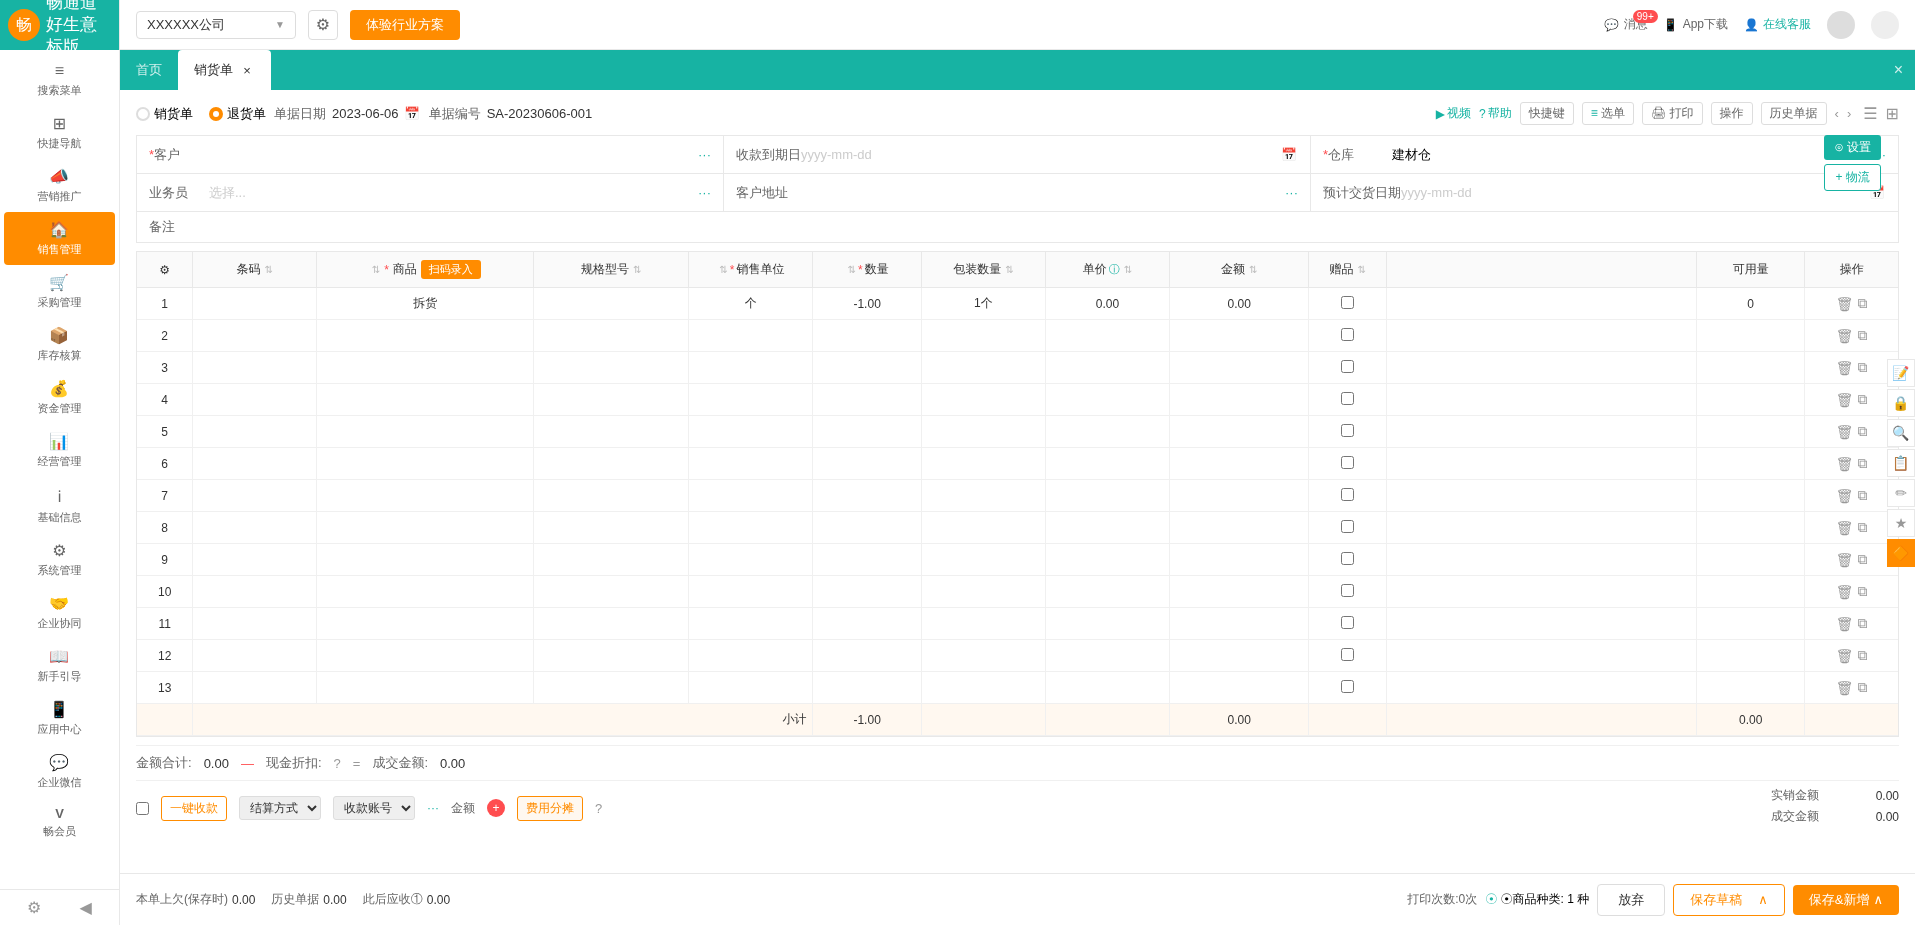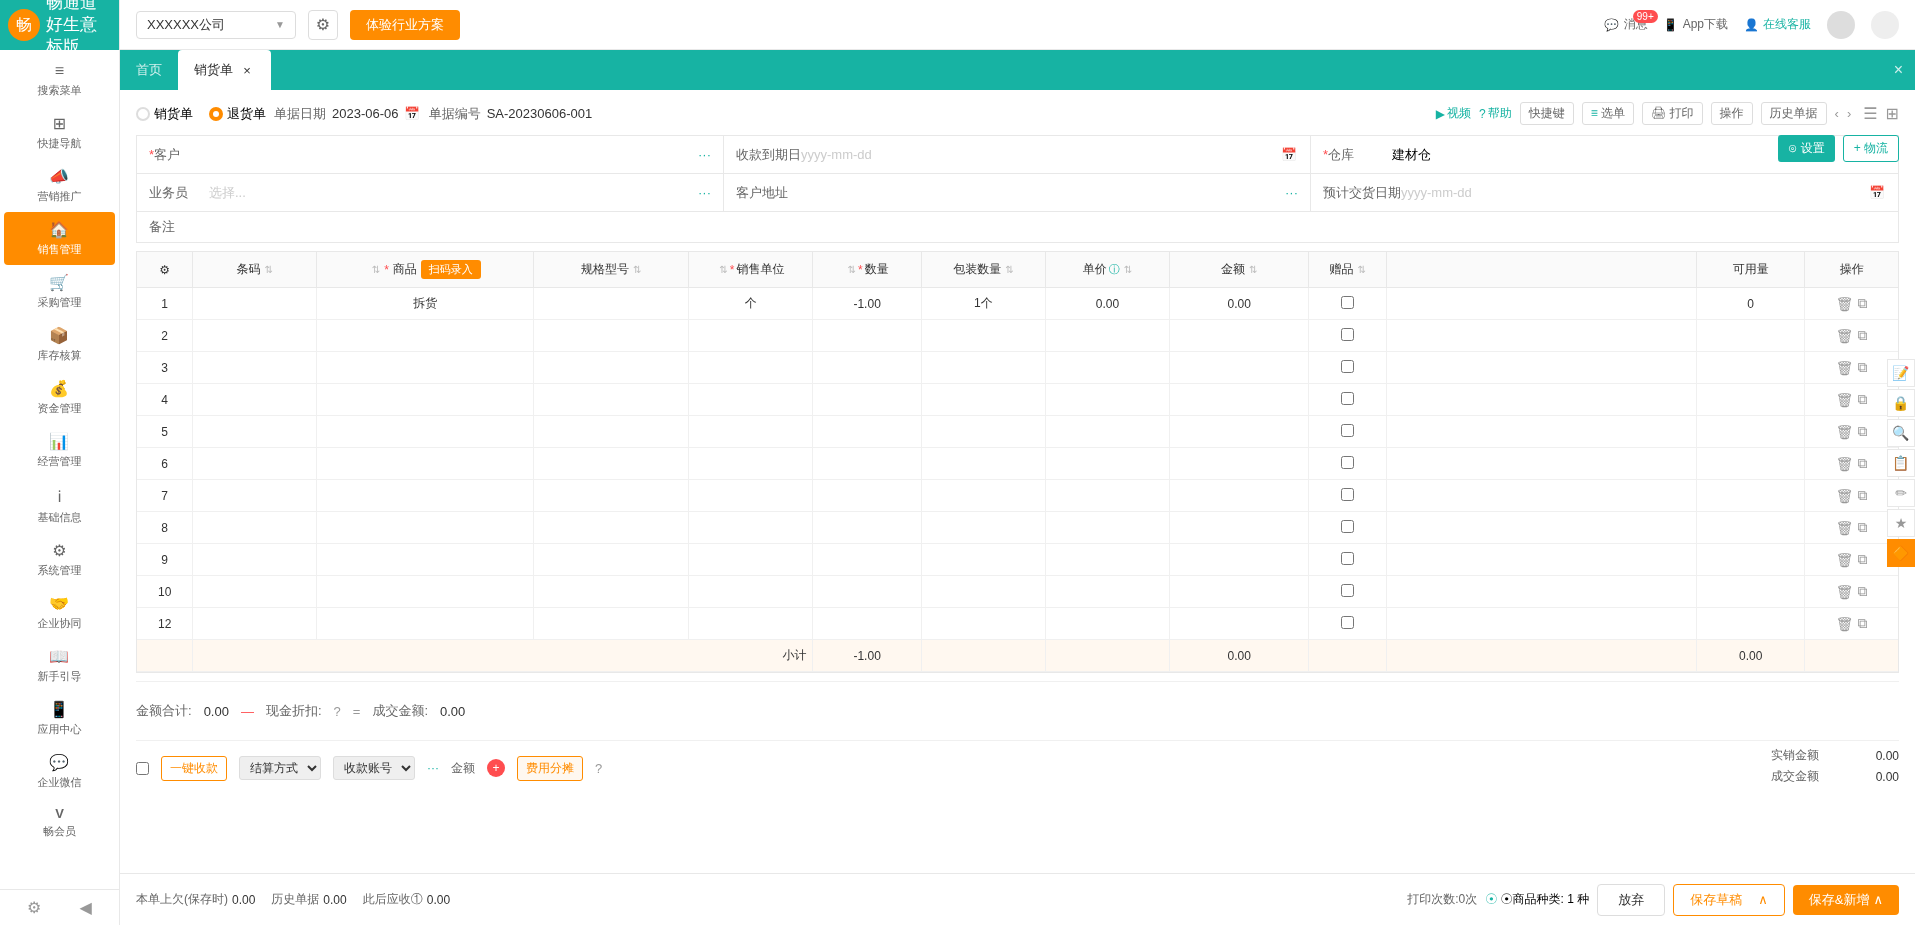"⊙ 设置" div { flex-direction: row -> column; right: 0 -> 18px }
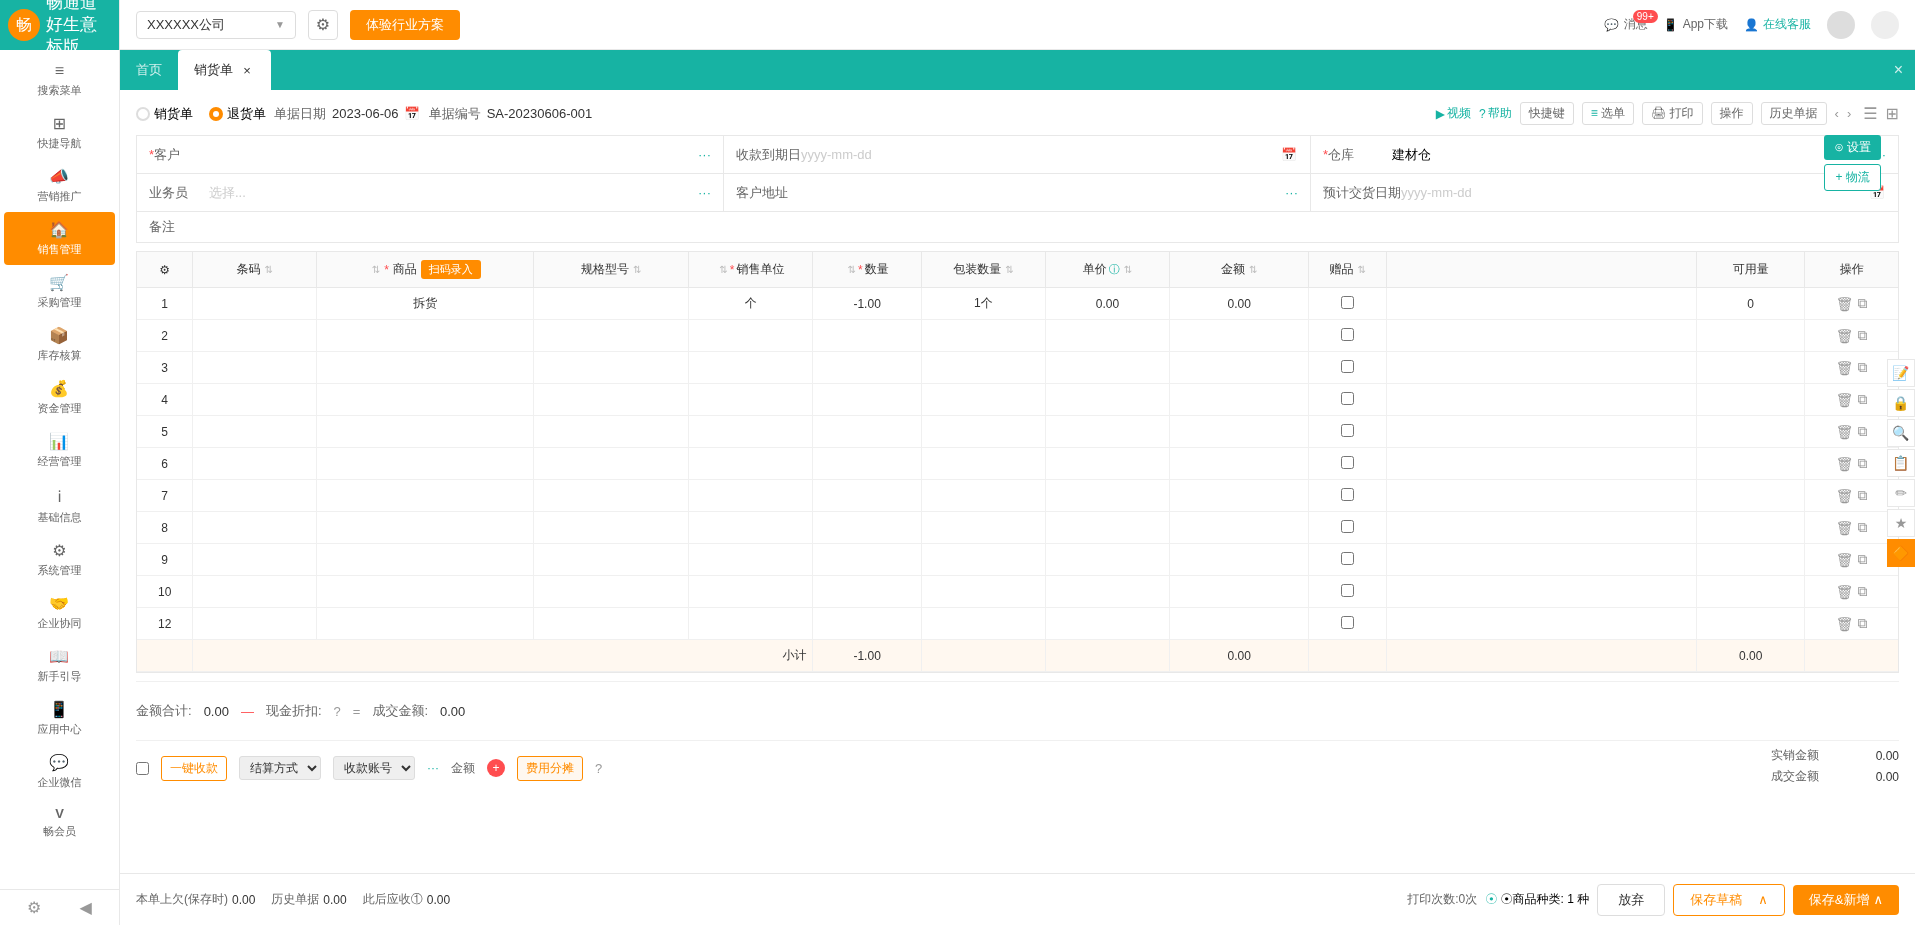"11" tr { html: none -> <tr> <td>11</td> <td></td> <td></td> <td></td> <td></td> <td></td> <td></td> <td></td> <td></td> <td><input></td> <td></td> <td></td> <td> <div> <span>🗑</span> <span>⧉</span> </div> </td> </tr> }
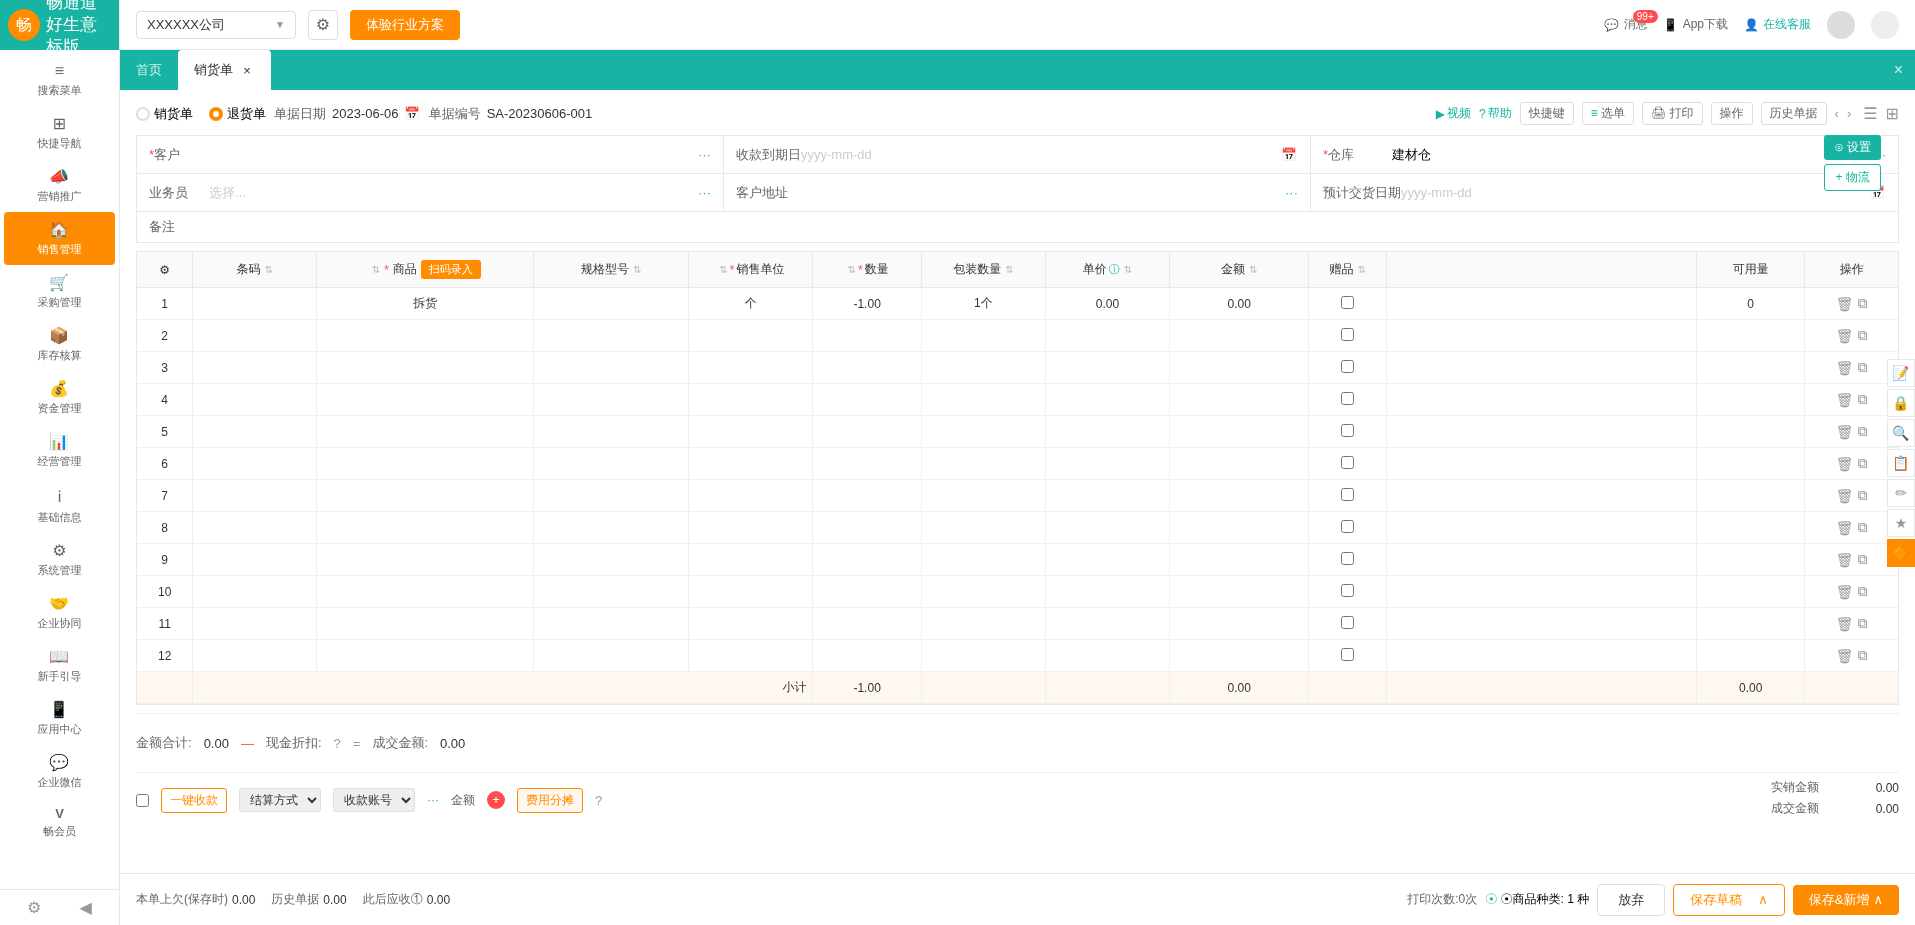"13" tr { html: none -> <tr> <td>13</td> <td></td> <td></td> <td></td> <td></td> <td></td> <td></td> <td></td> <td></td> <td><input></td> <td></td> <td></td> <td> <div> <span>🗑</span> <span>⧉</span> </div> </td> </tr> }
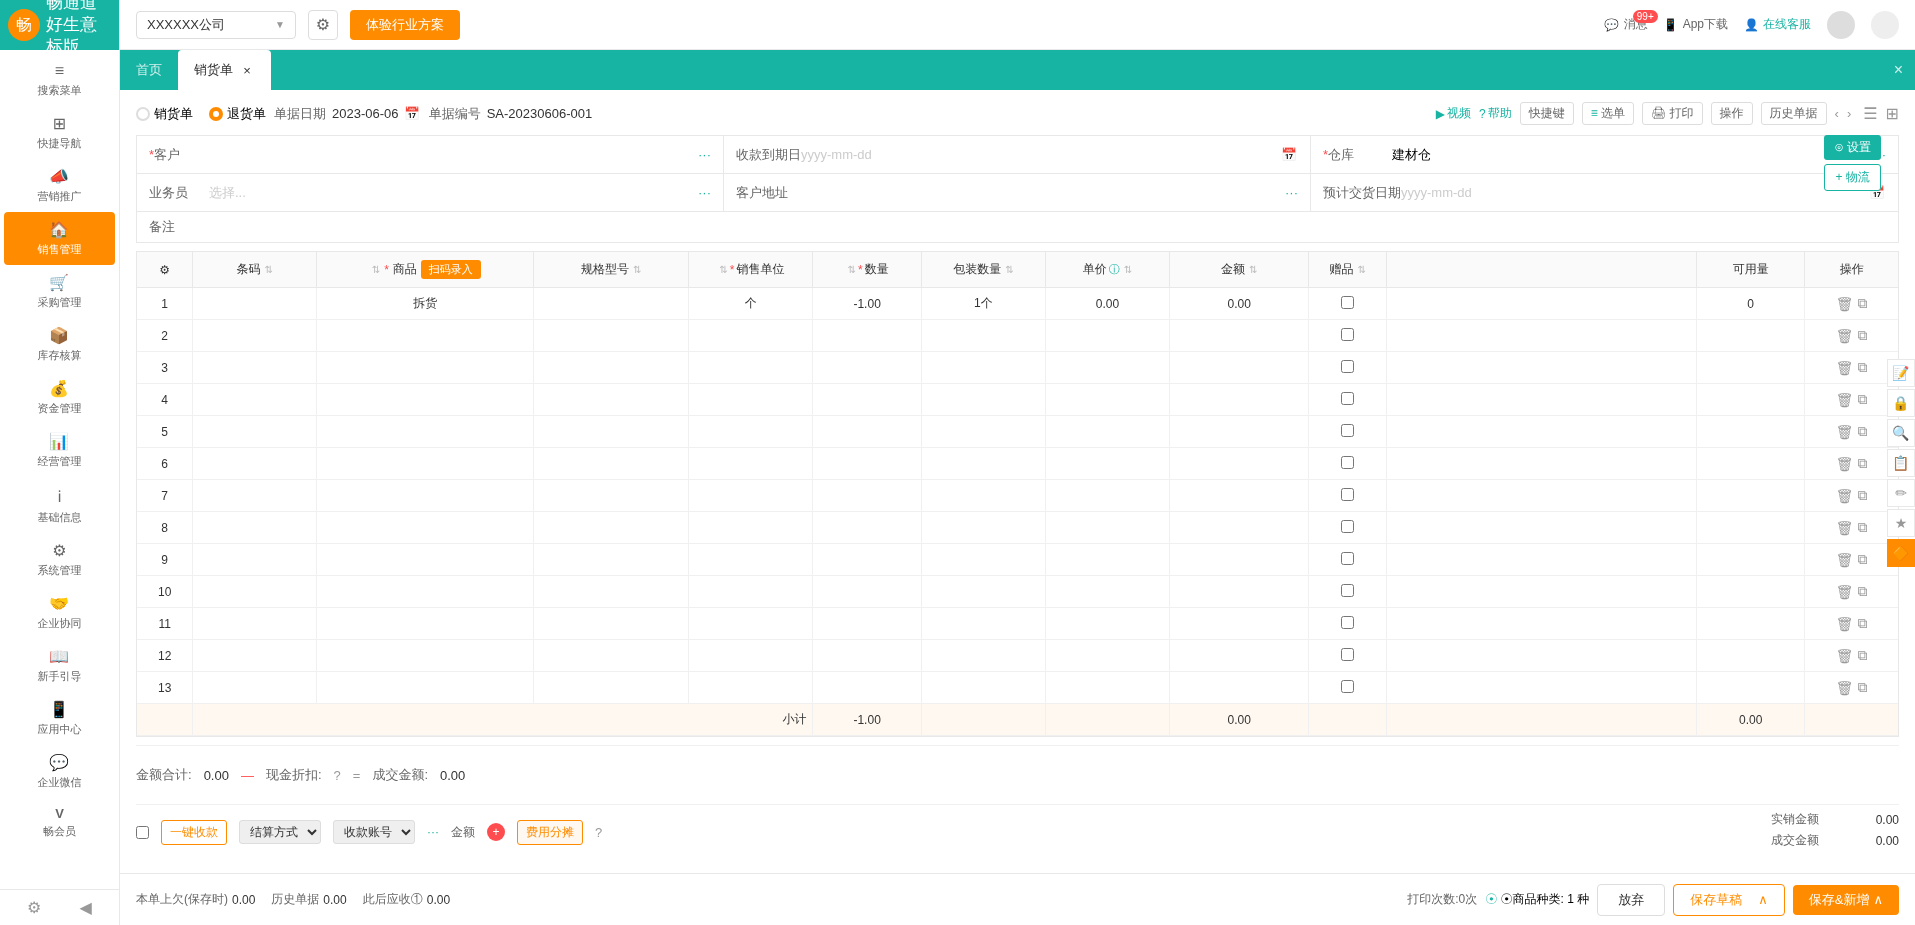"金额合计:" .bottom-summary { padding: 20px 0 -> 8px 0 }
